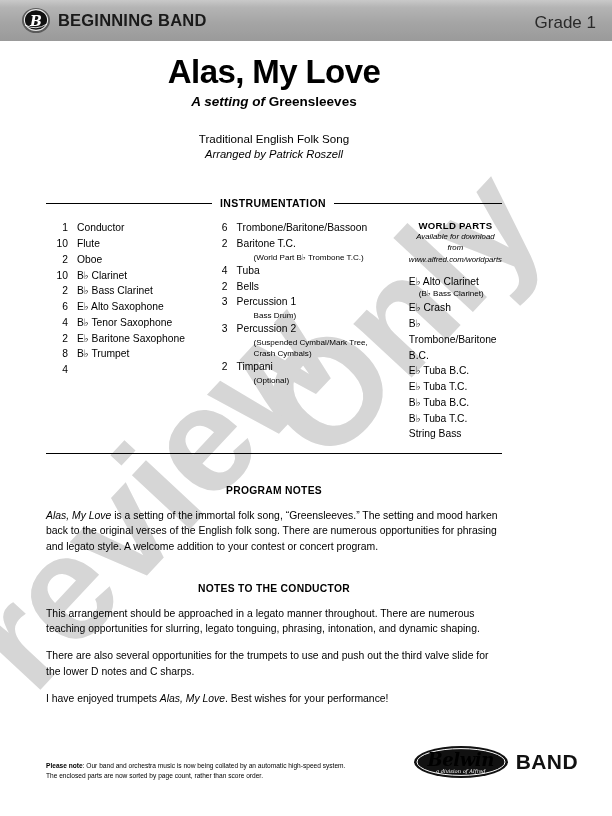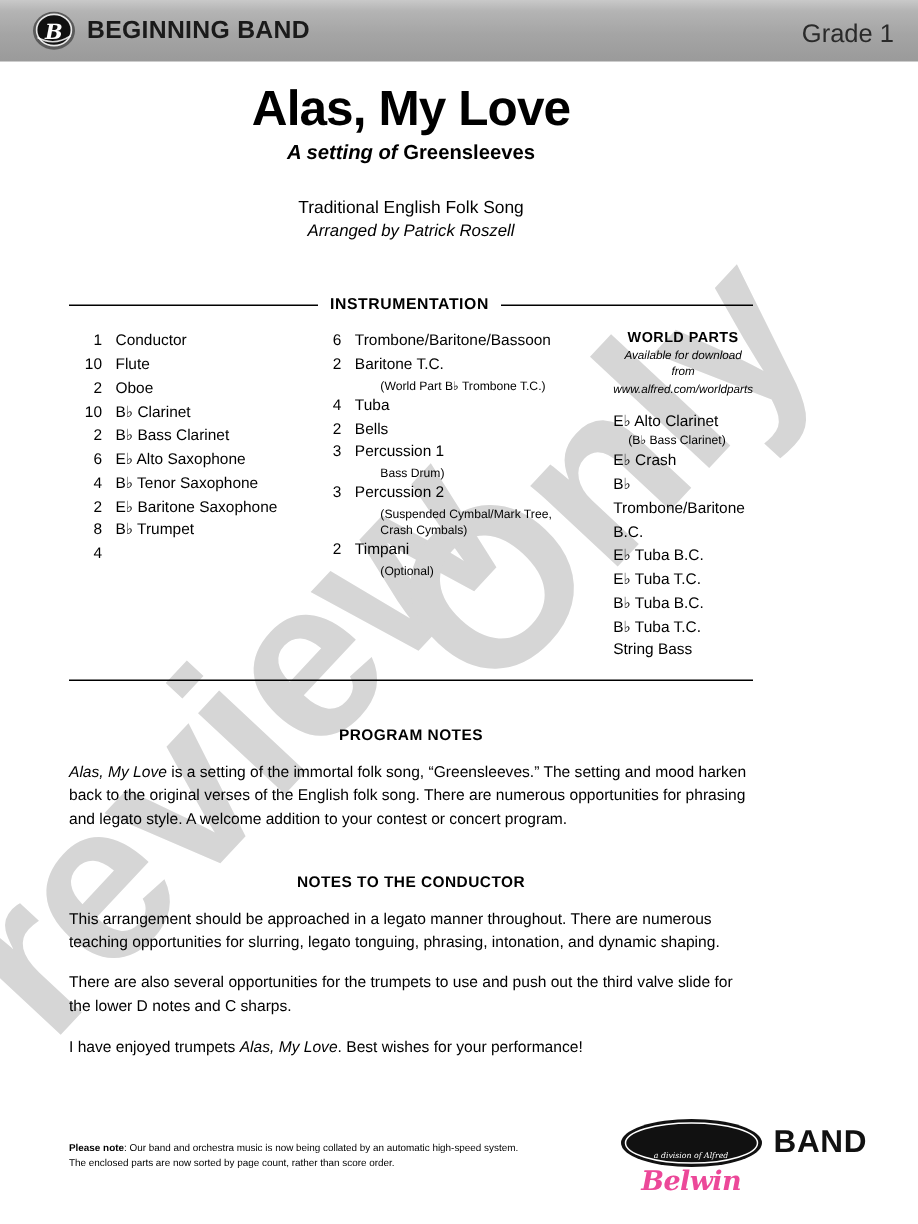"Belwin" .belwin-word { color: #ec4899 -> #000000; margin-top: 28px -> none }
